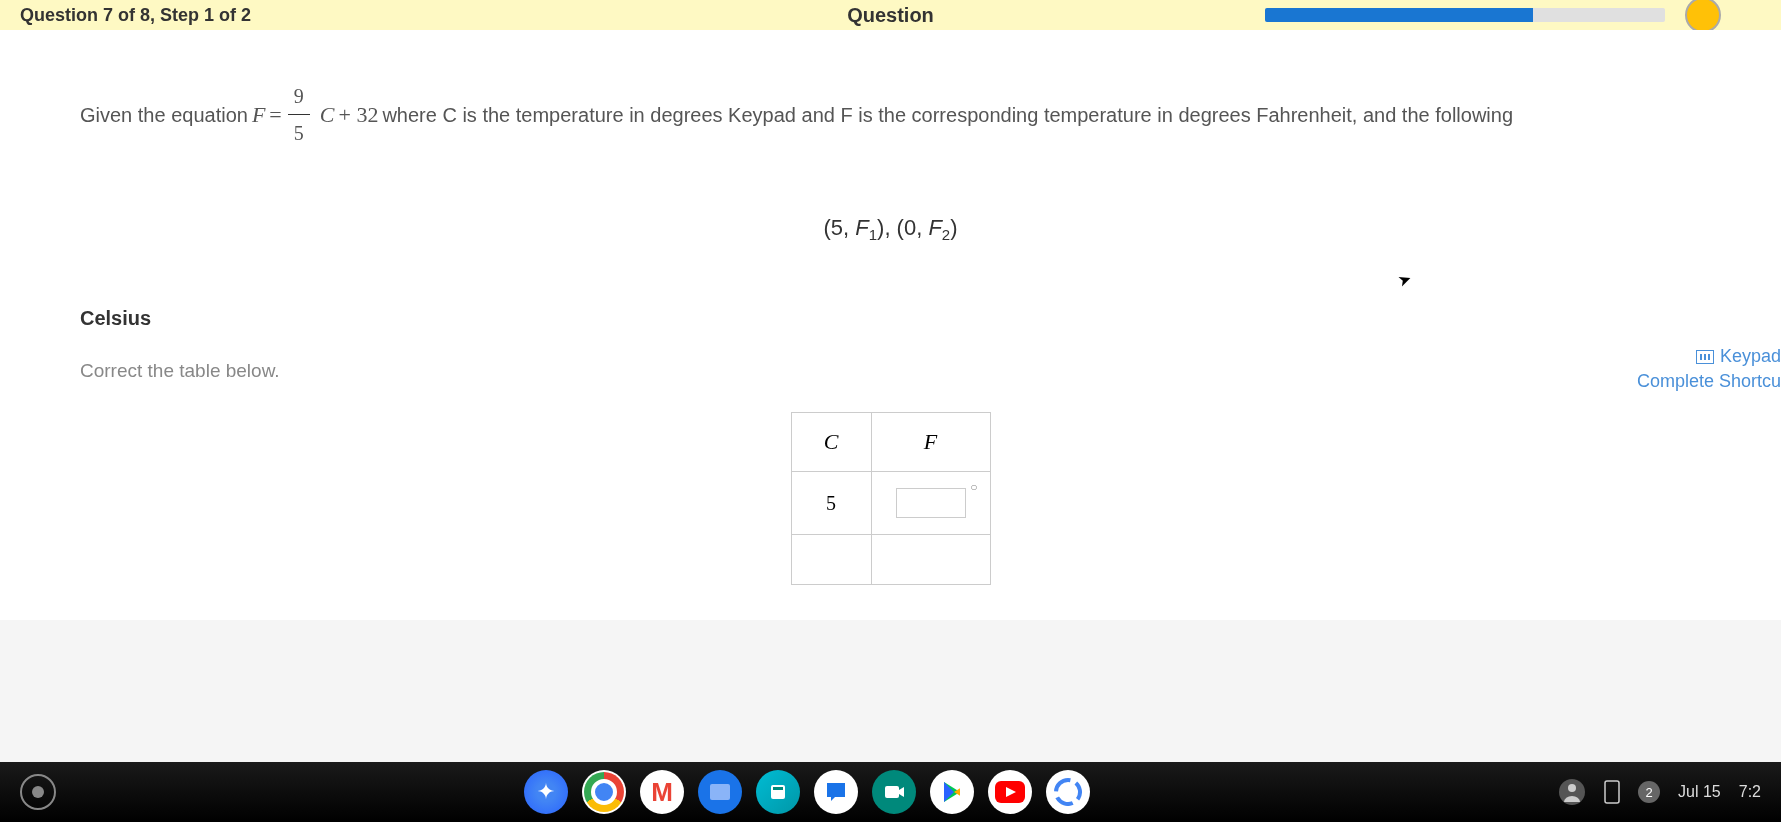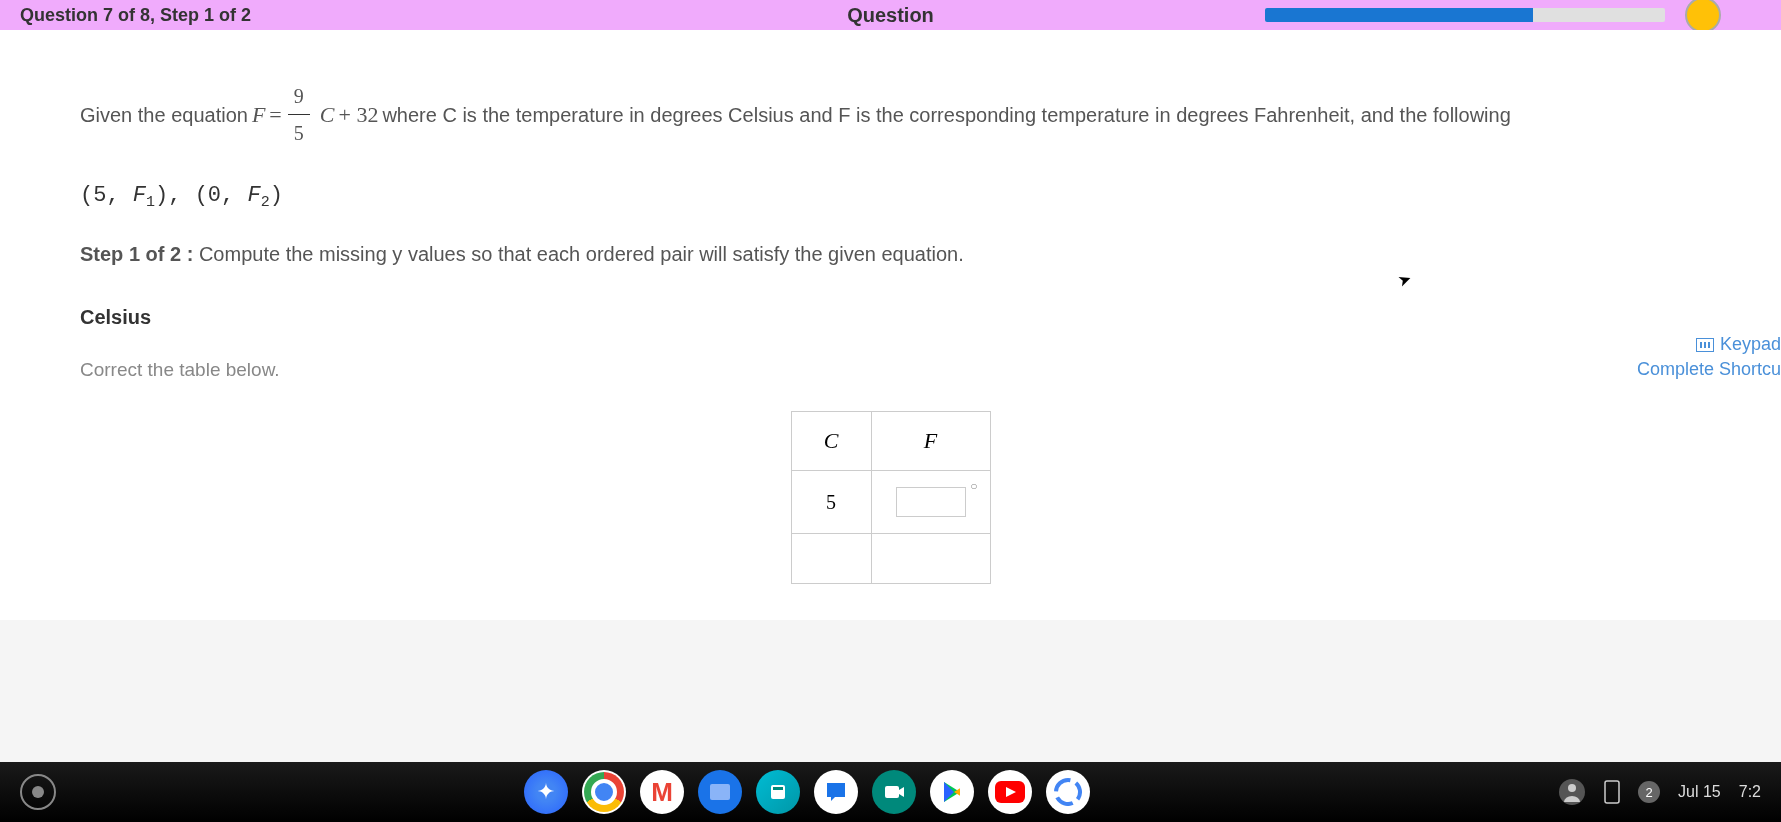"Question 7 of 8, Step" .header-bar { background: #f0abfc -> #fef9c3 }
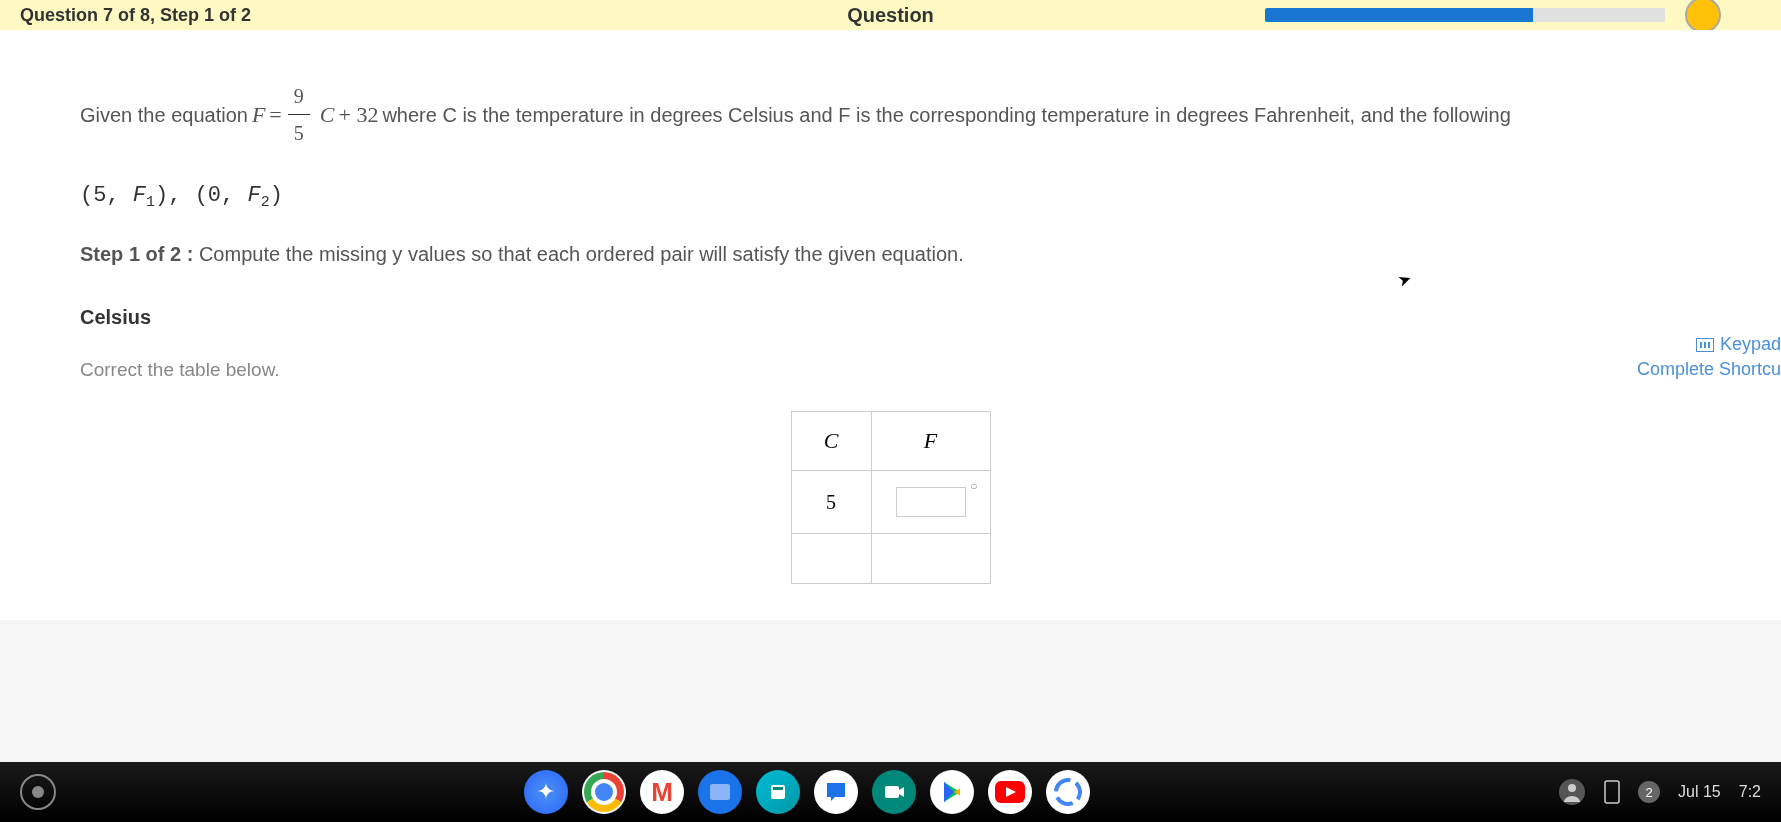"where C is the temperature" span { text: Celsius -> Keypad }
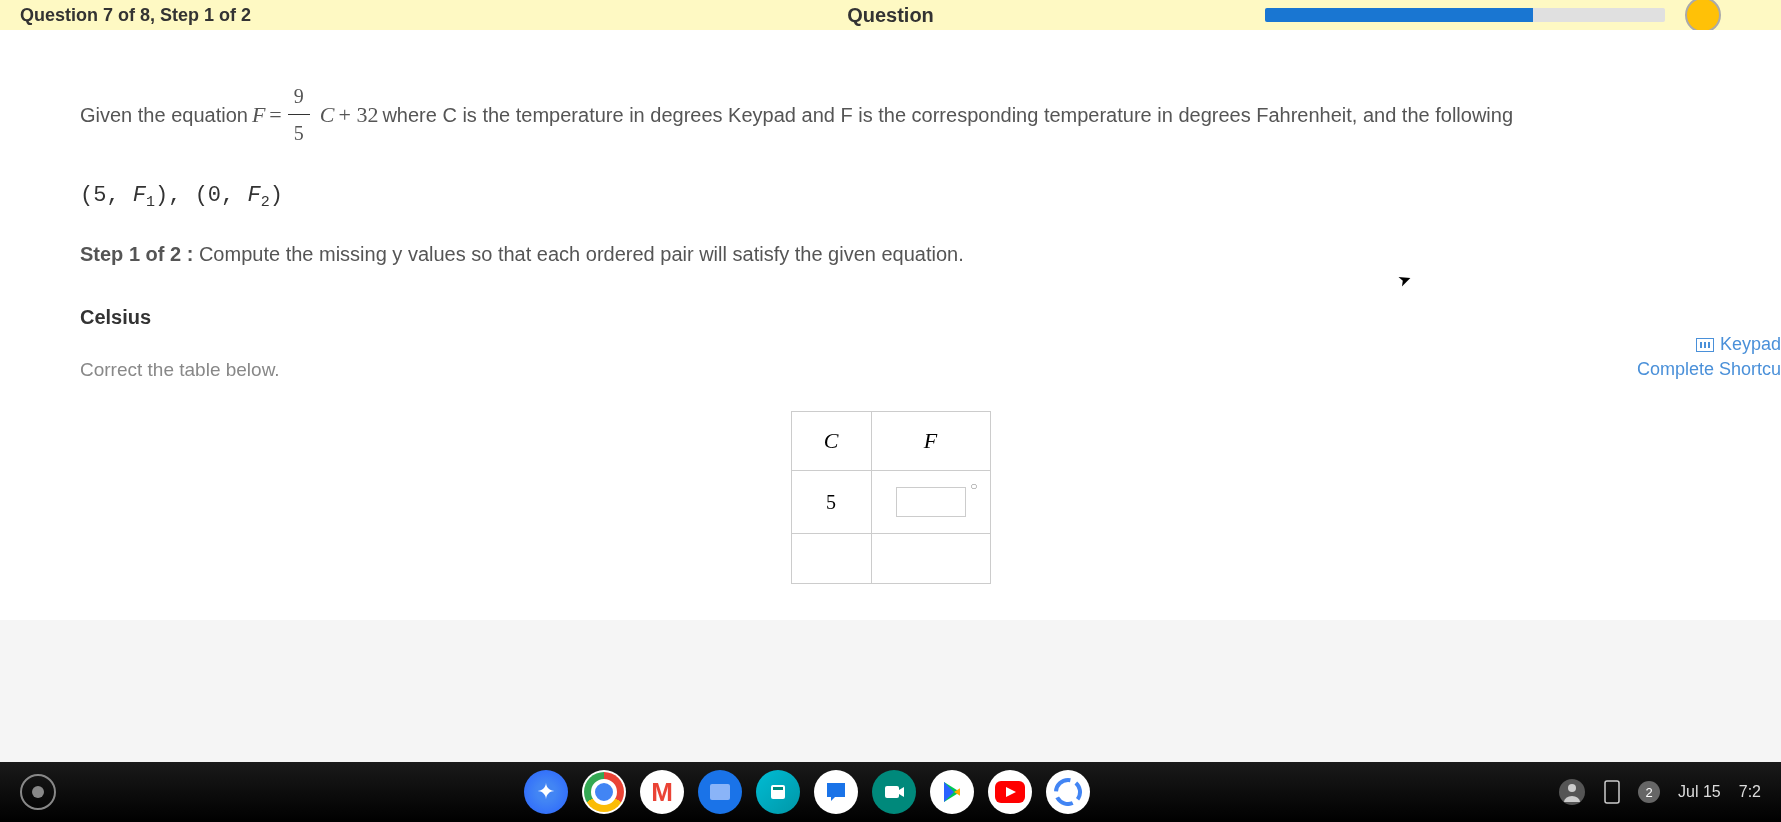"(5, F1), (0, F2)" .ordered-pairs-display { font-family: Liberation Mono, monospace -> Liberation Sans, sans-serif; margin: 32px 0 -> 64px 0; text-align: left -> center }
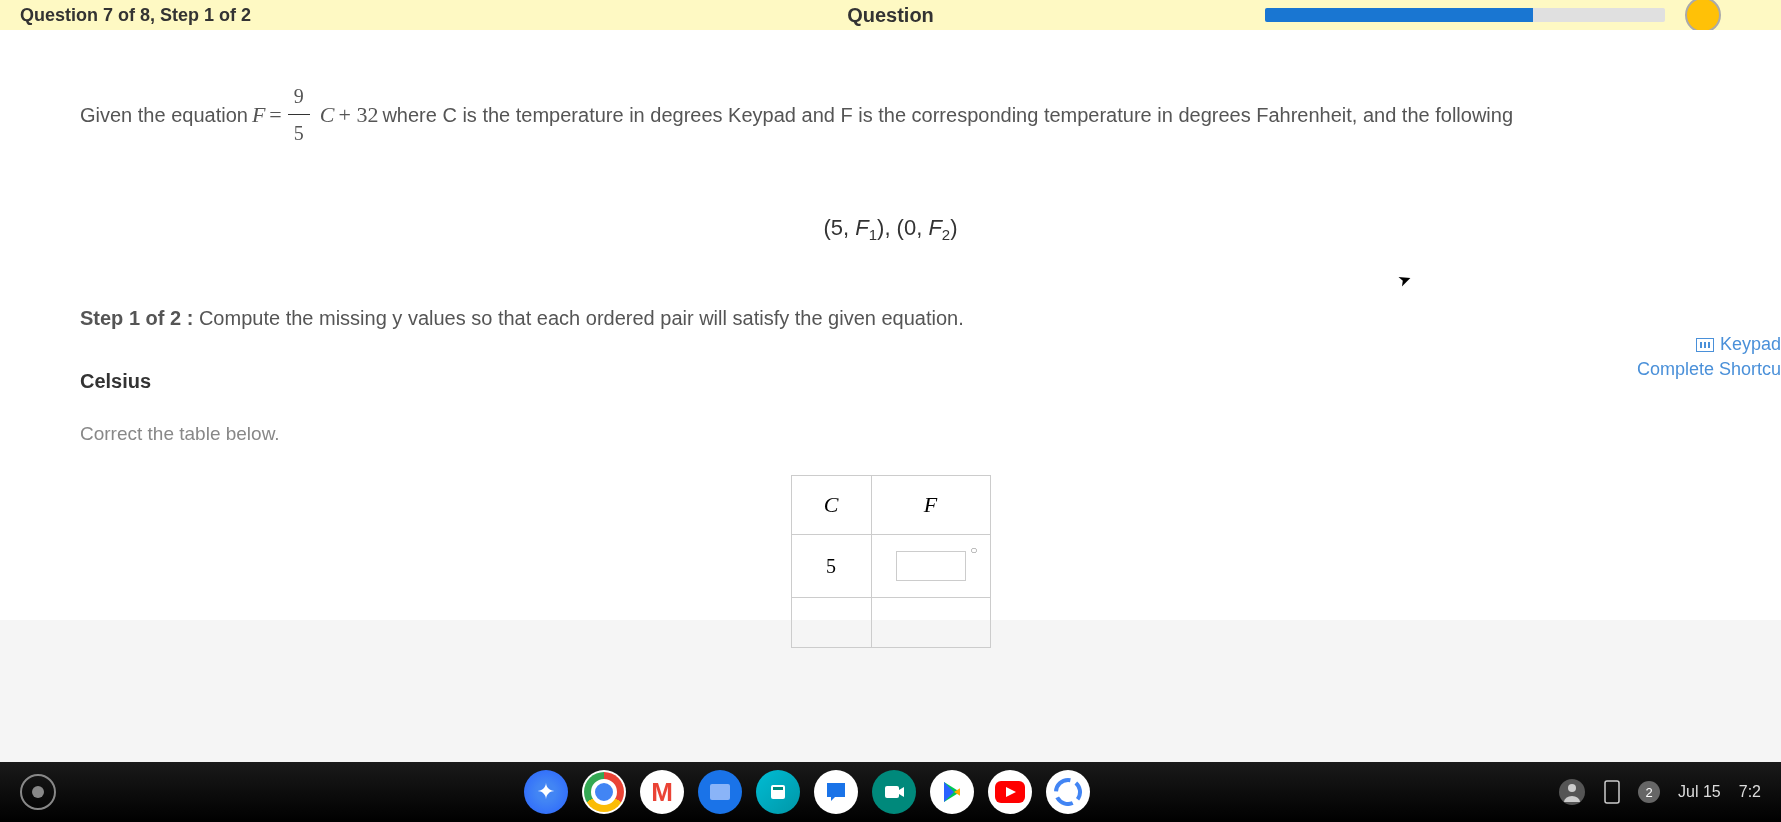"Step 1 of 2 :" div.step-label { html: <div> <strong>Step 1 of 2 :</strong><span> Compute the missing y values so that each ordered pair will satisfy the given equation.</span> </div> -> none }
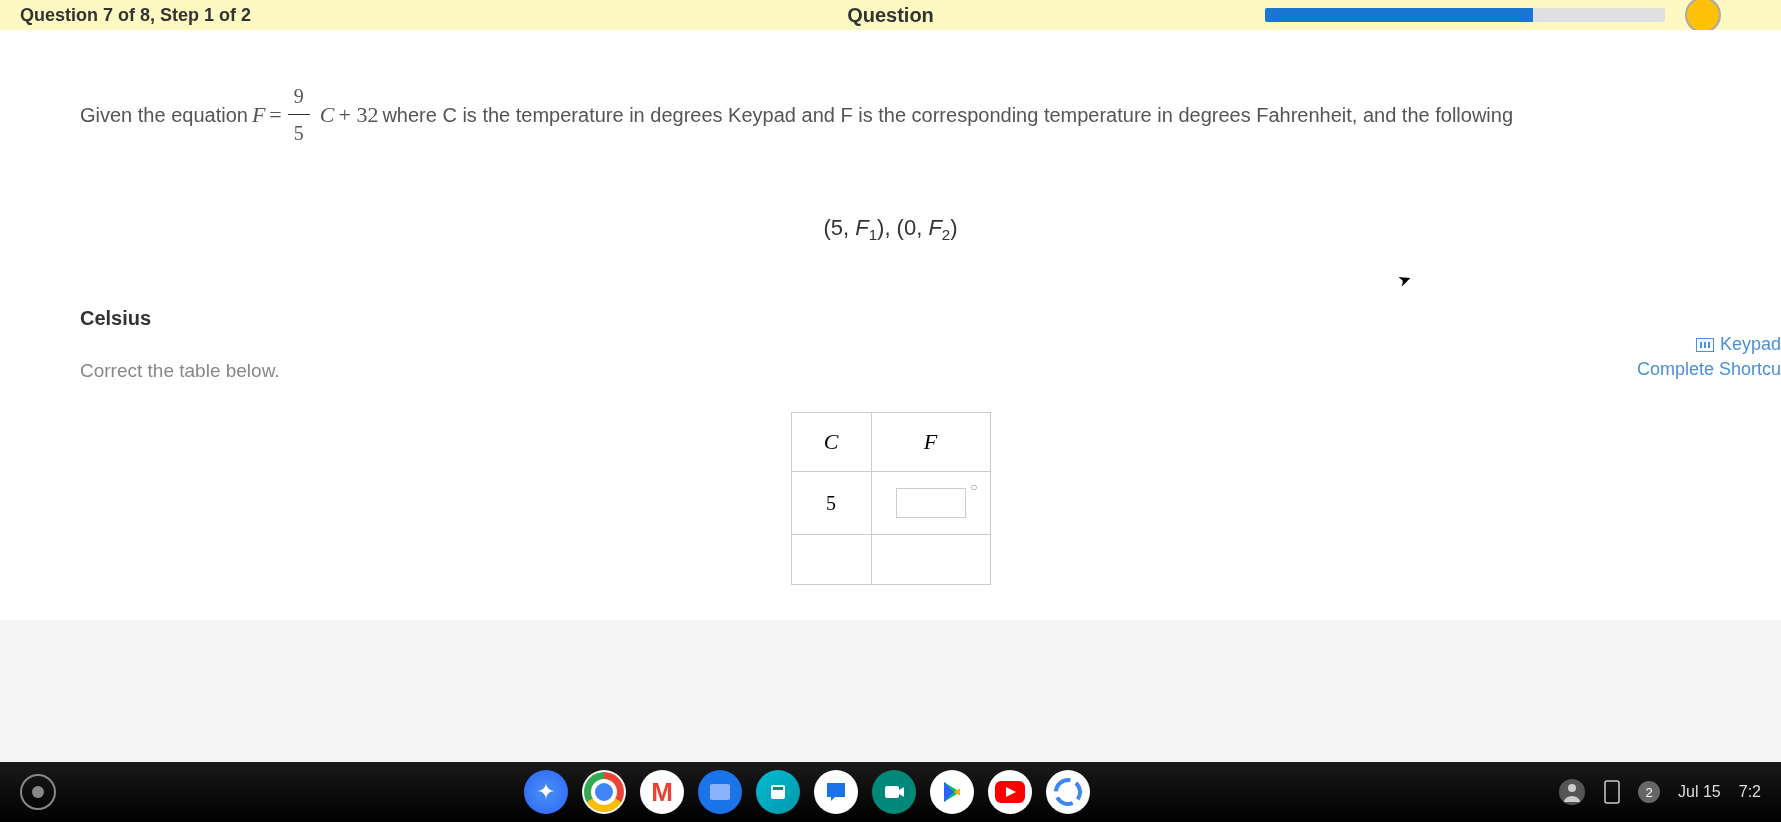"Keypad" .keypad-area { top: 304px -> 316px }
